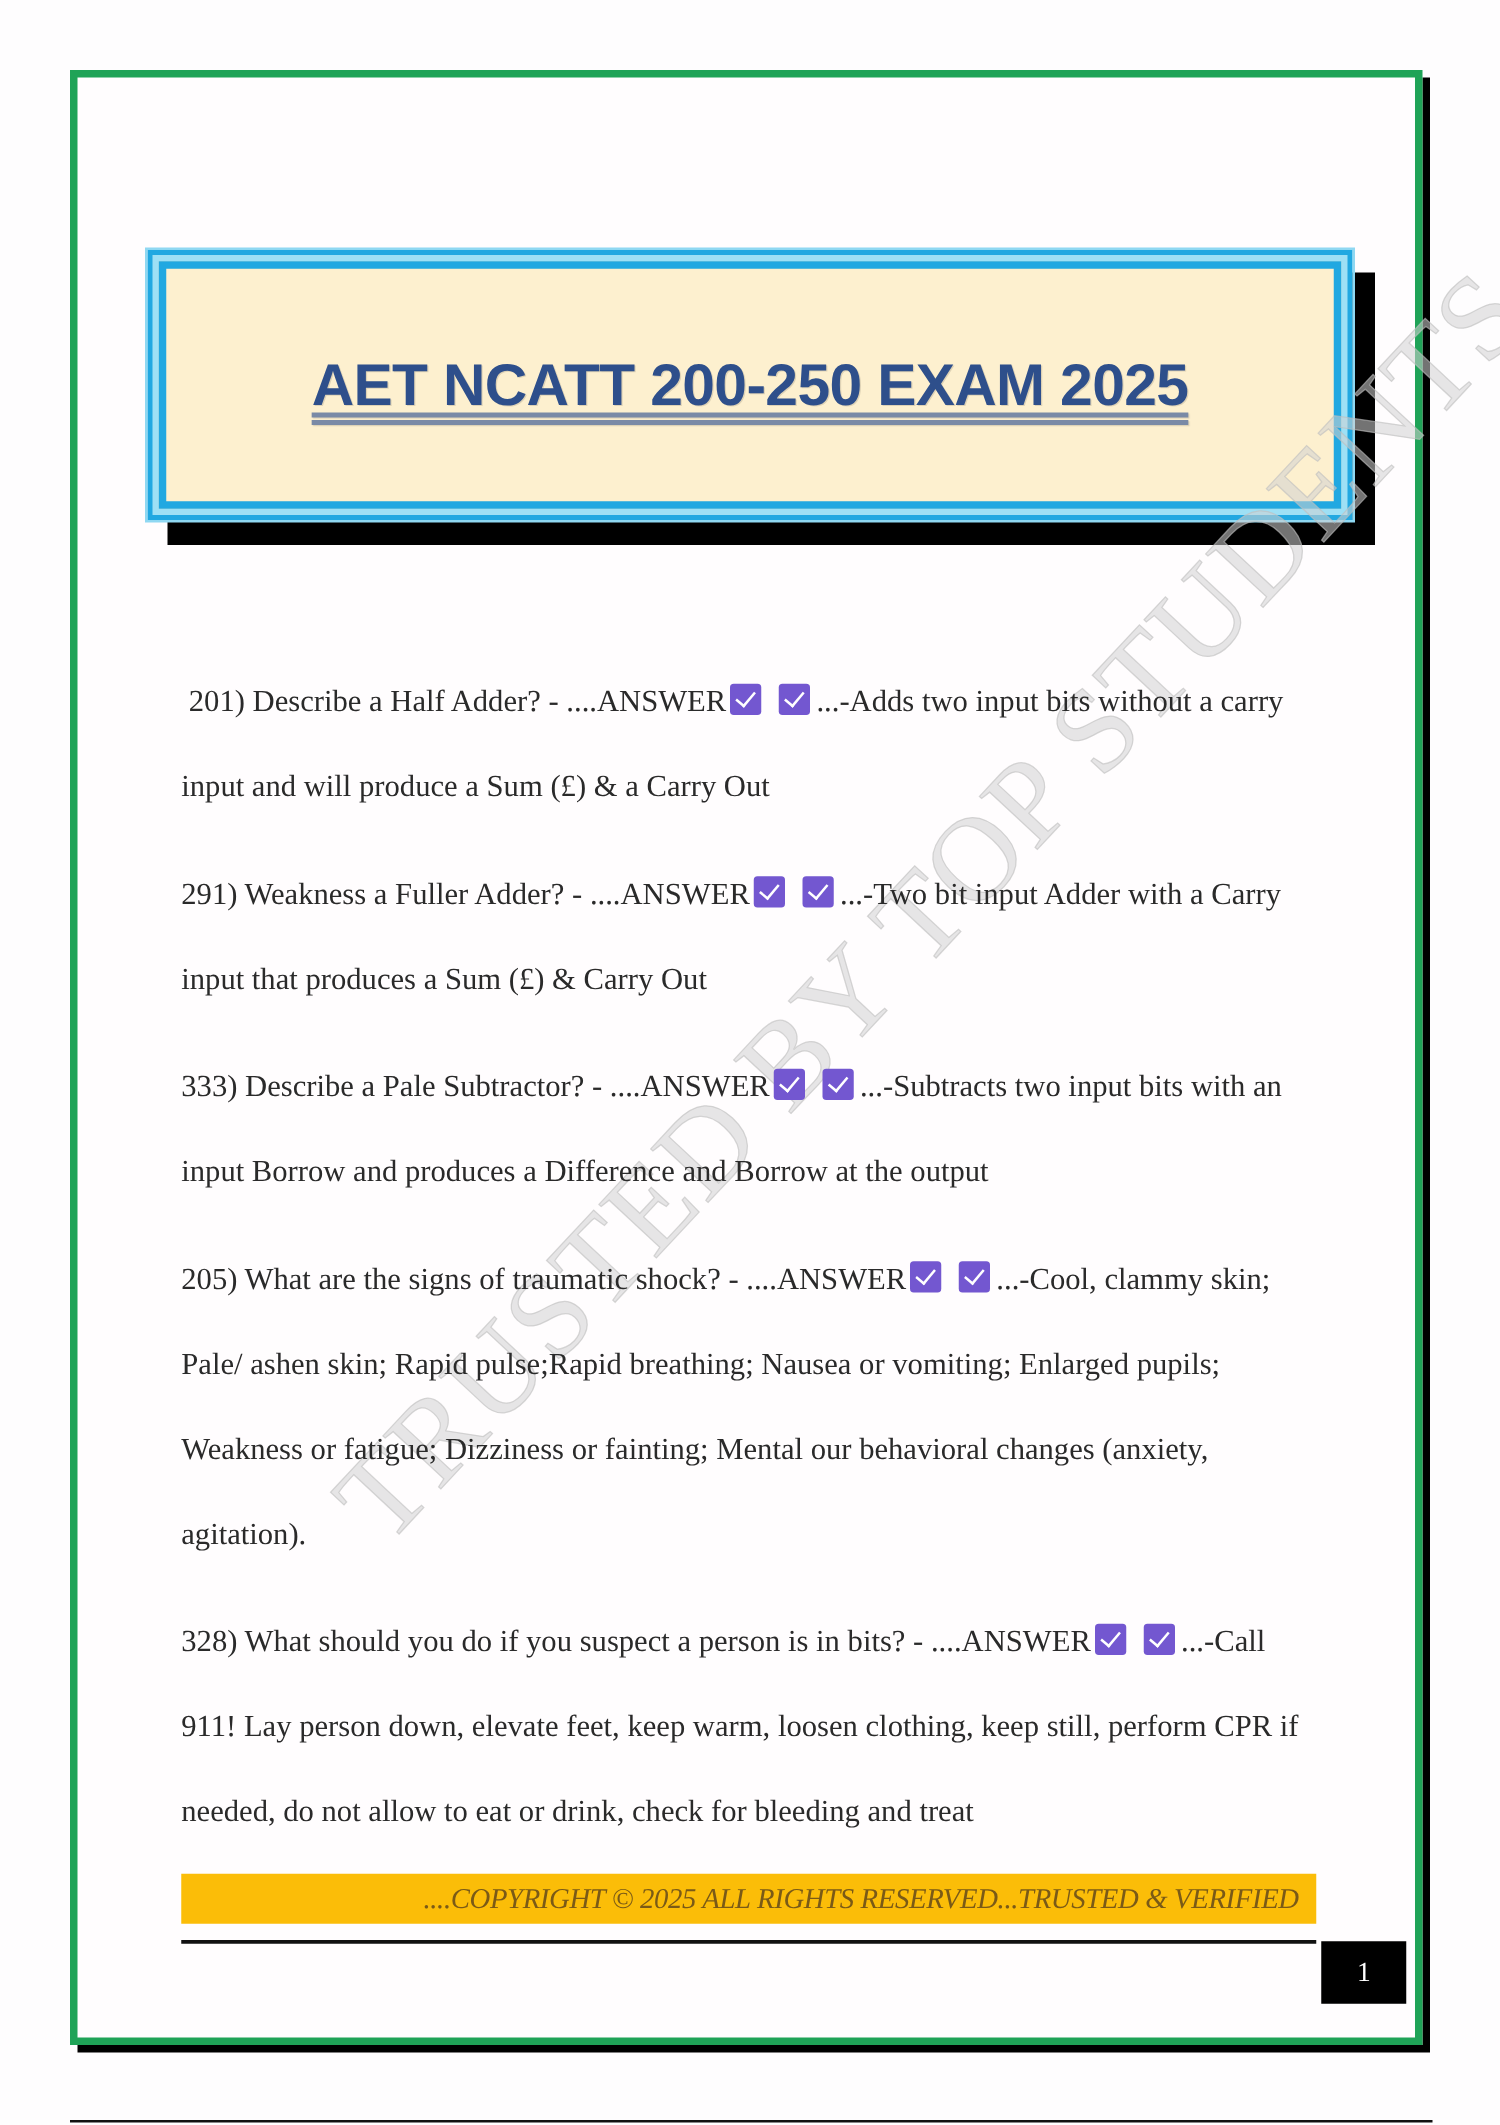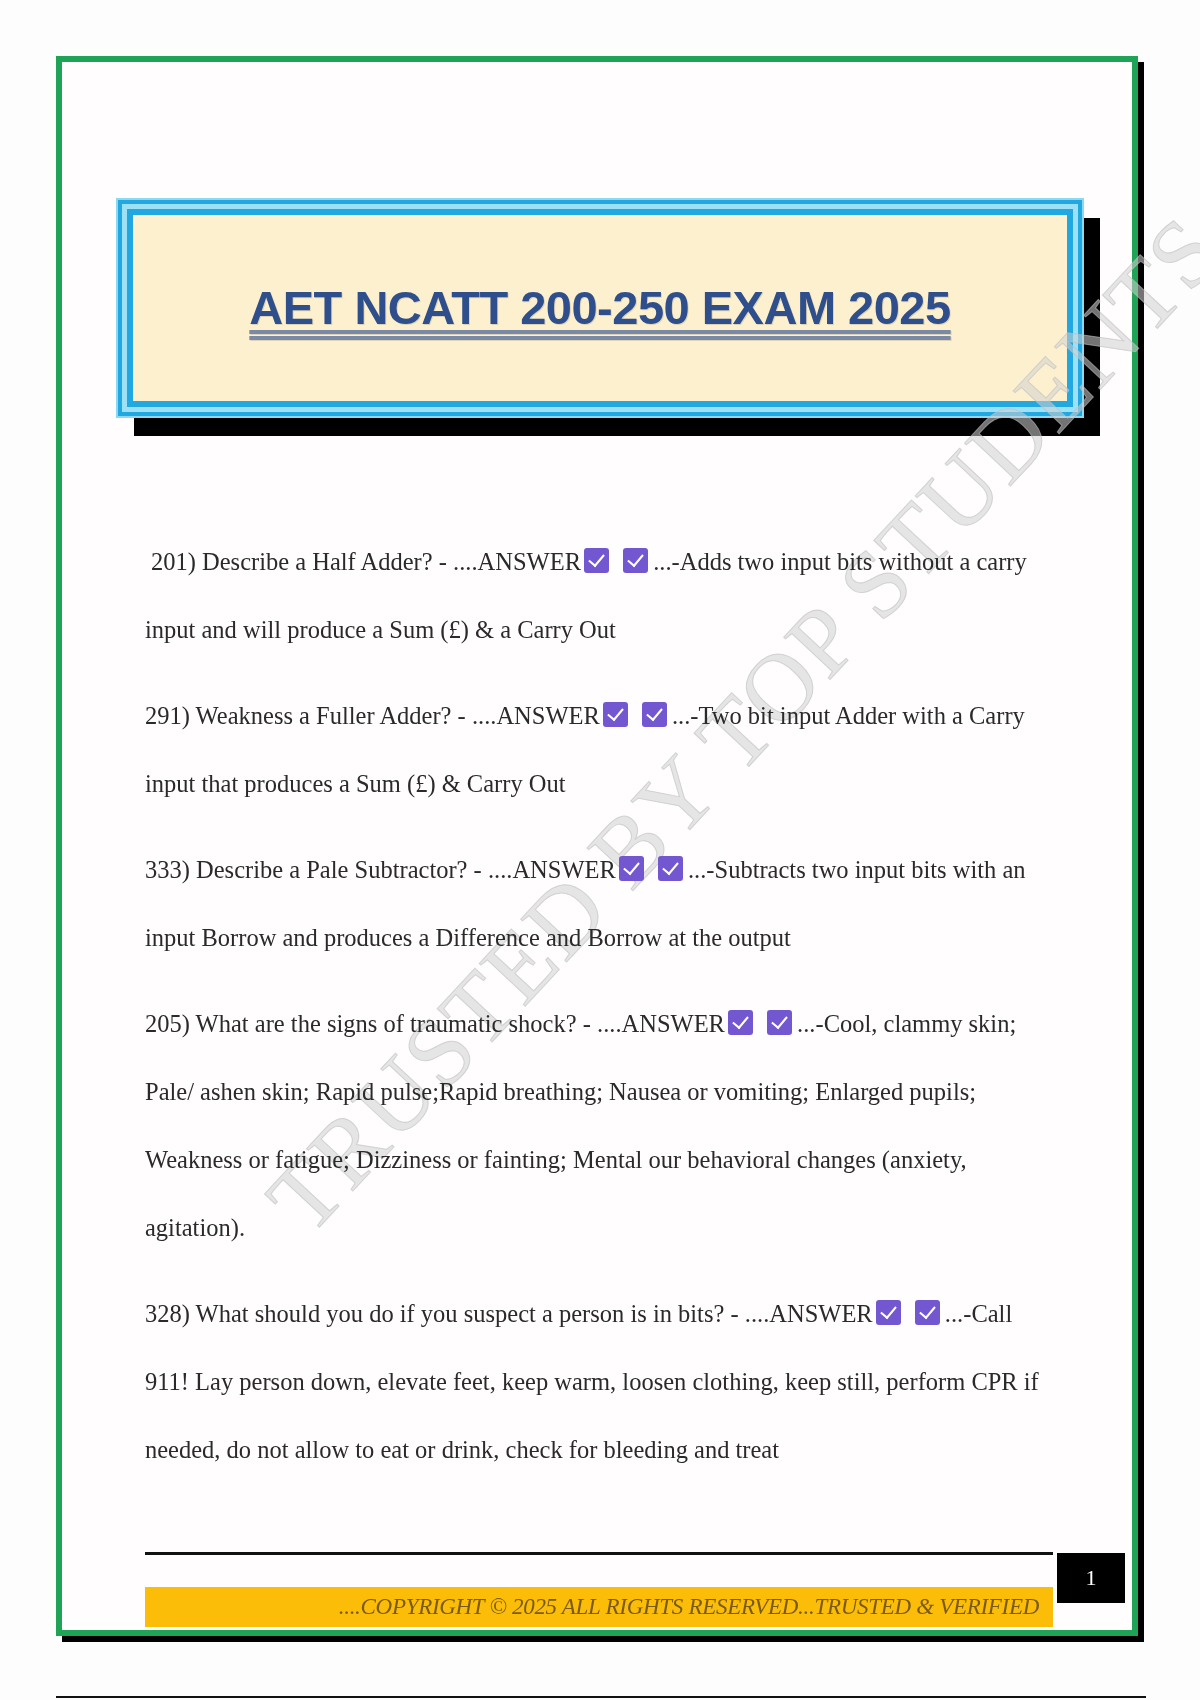"....COPYRIGHT © 2025 ALL RIGHTS" .footer-bar { top: 1587px -> 1499px }
